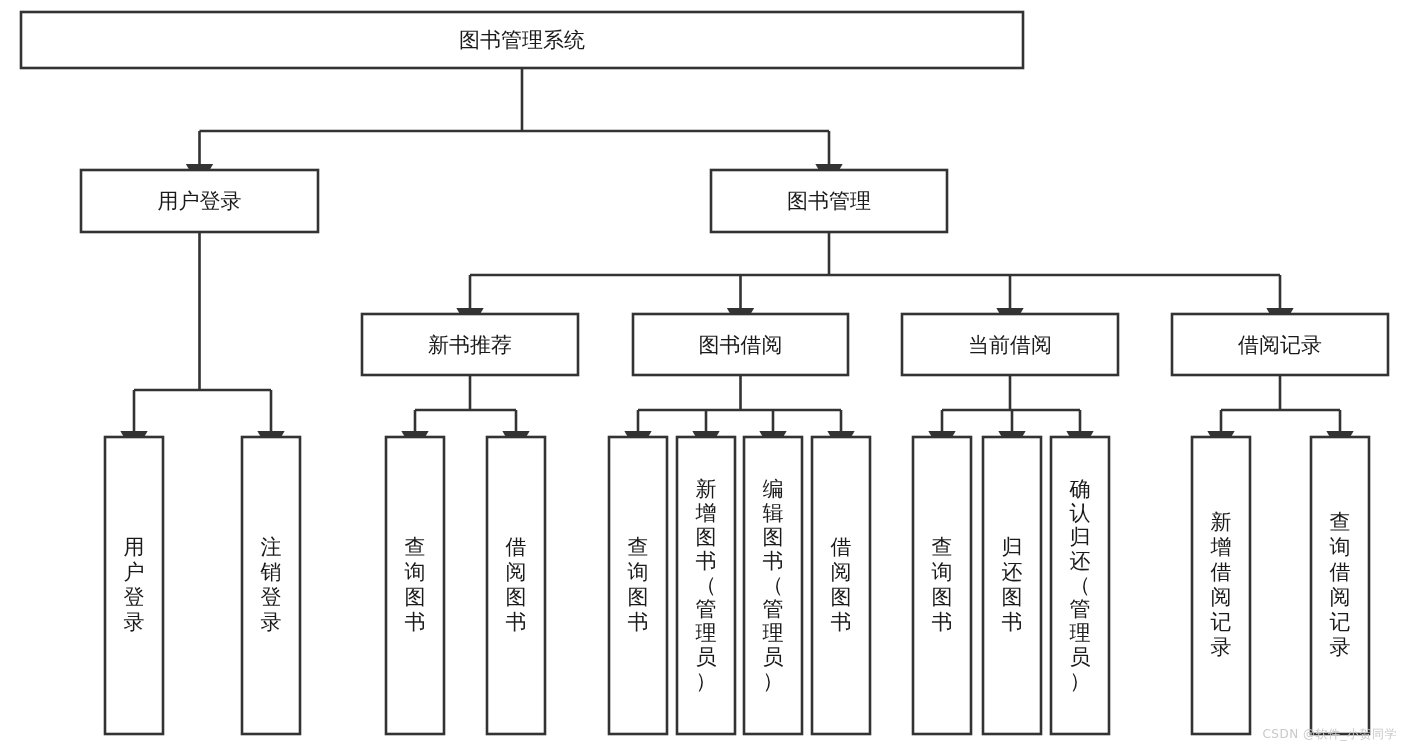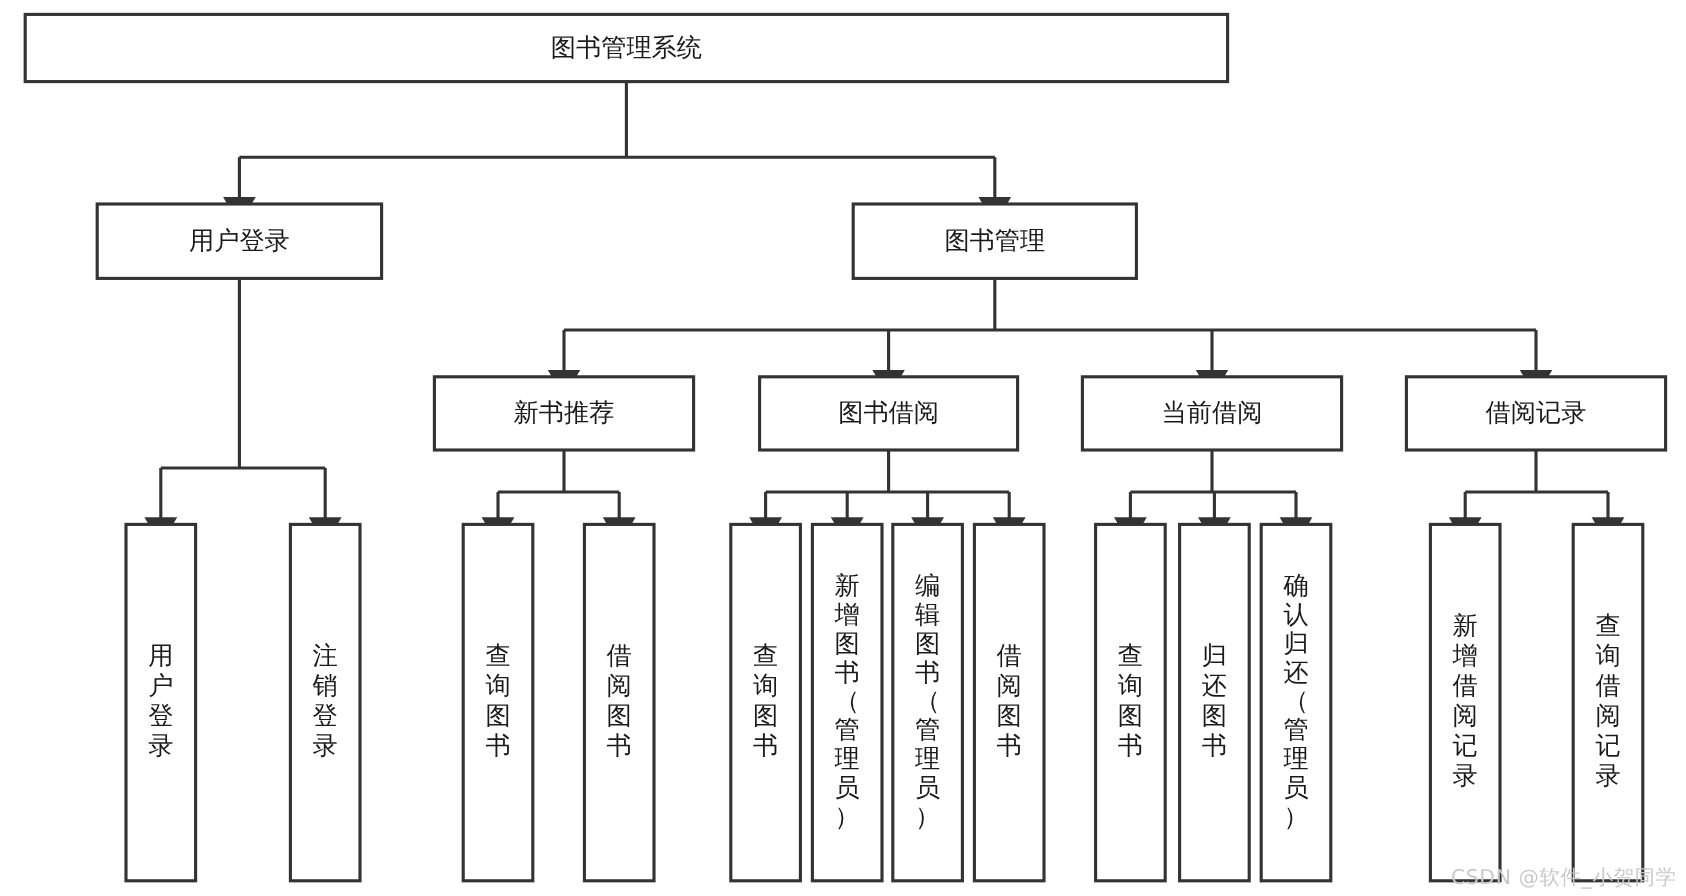"CSDN @软件_小贺同学" .watermark { font-size: 17px -> 12px }
